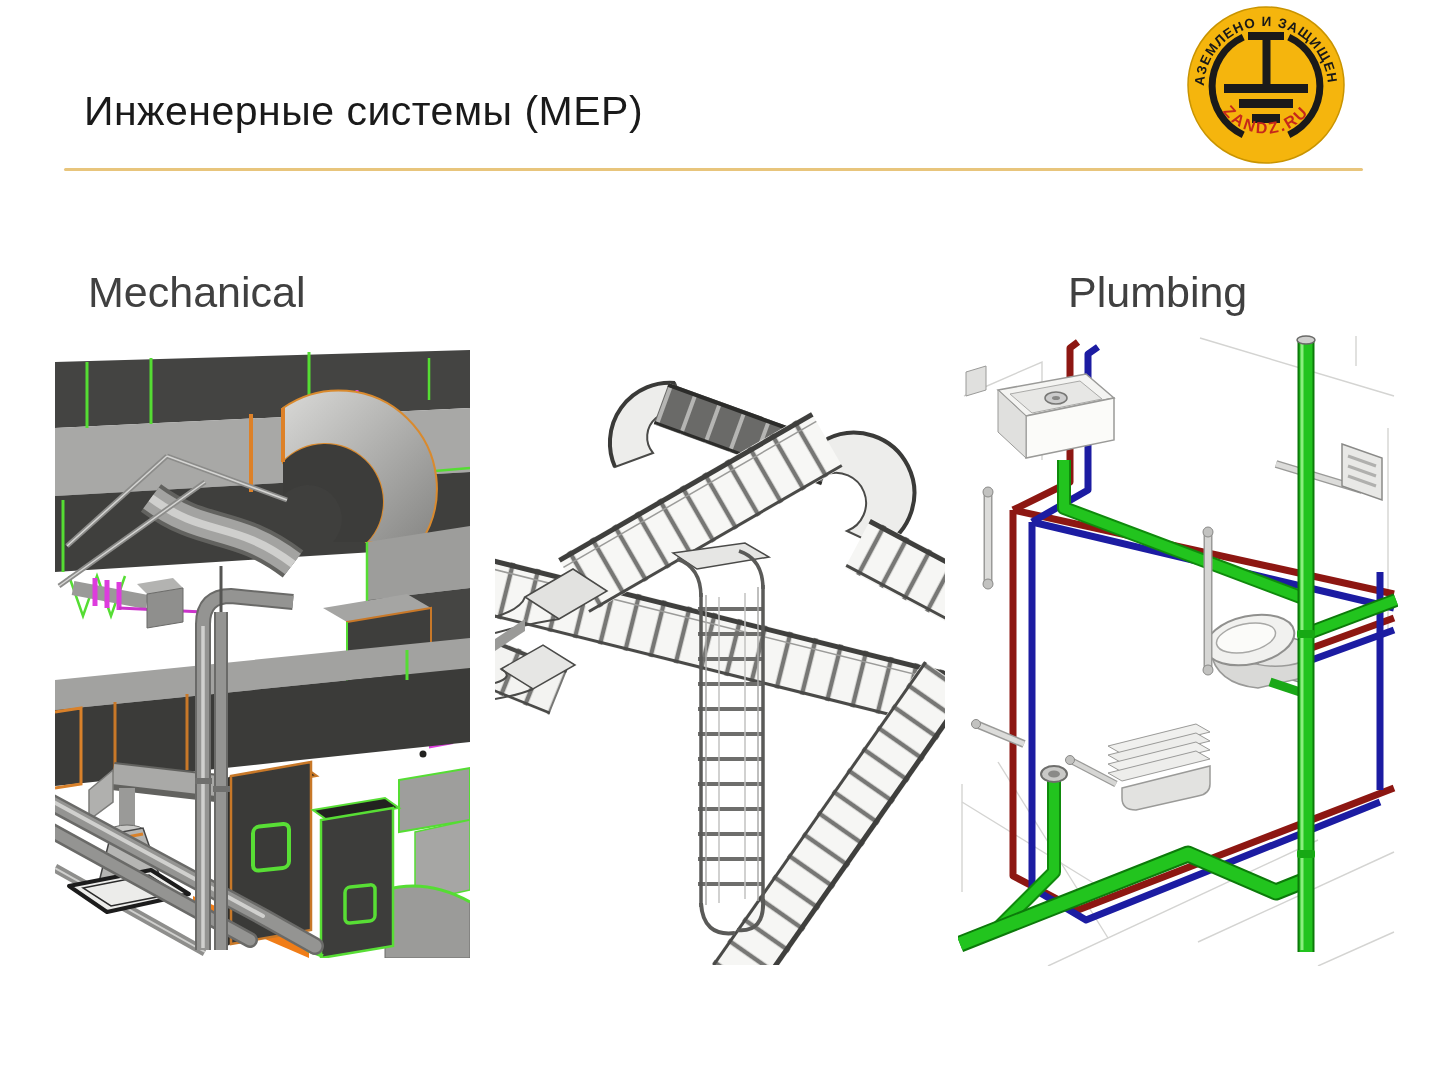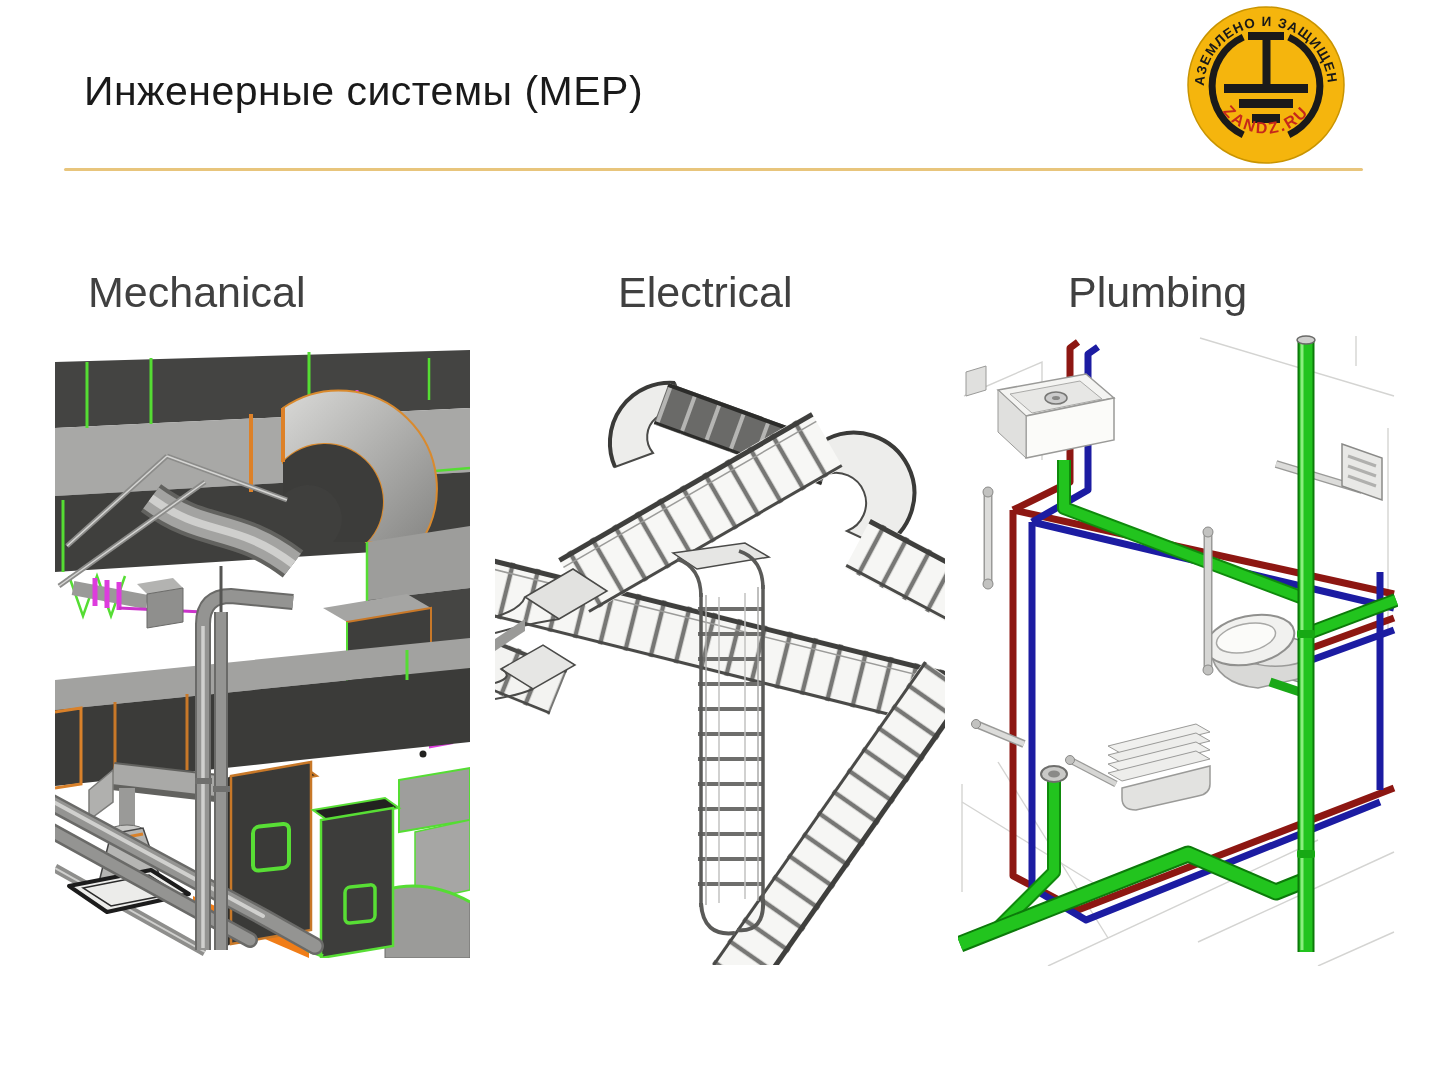"Инженерные системы (MEP)" .title { top: 68px -> 88px }
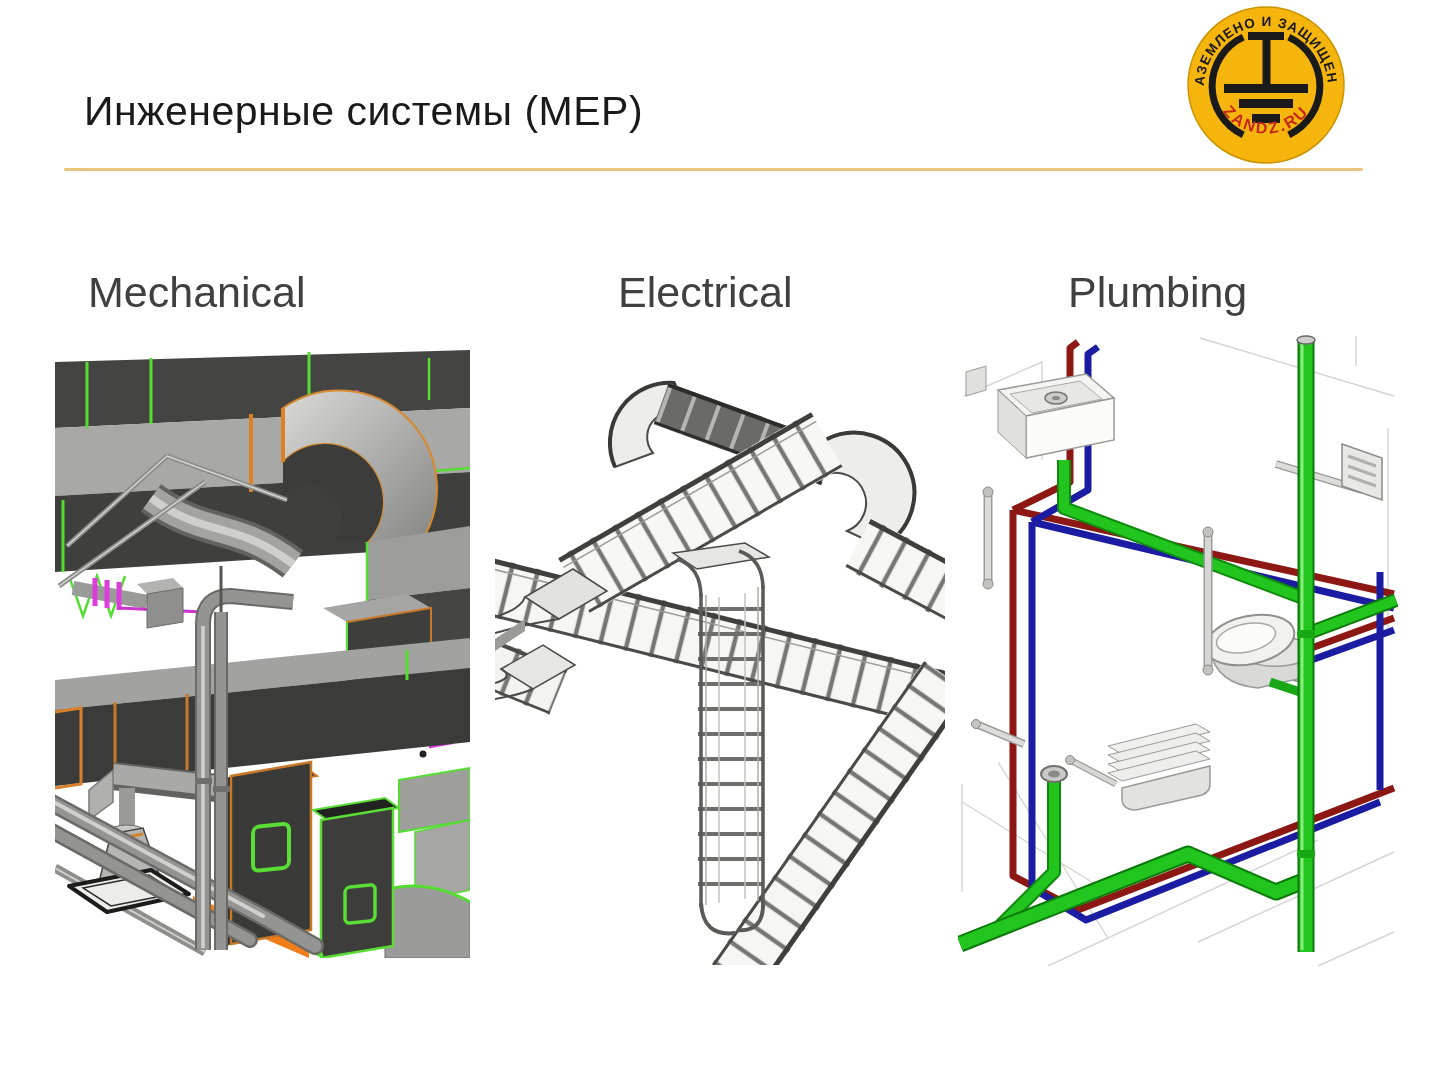"Electrical" div.sec-label { html: <div>Electrical</div> -> none }
